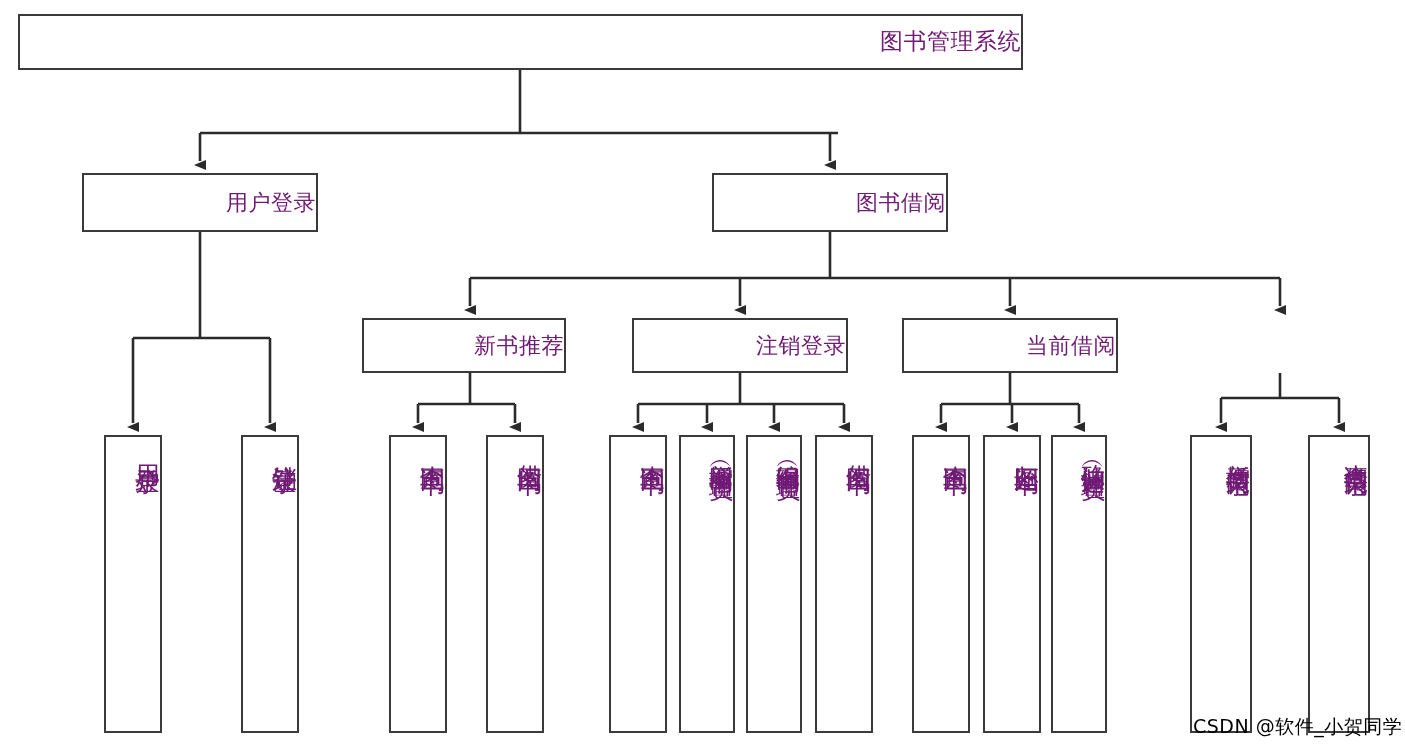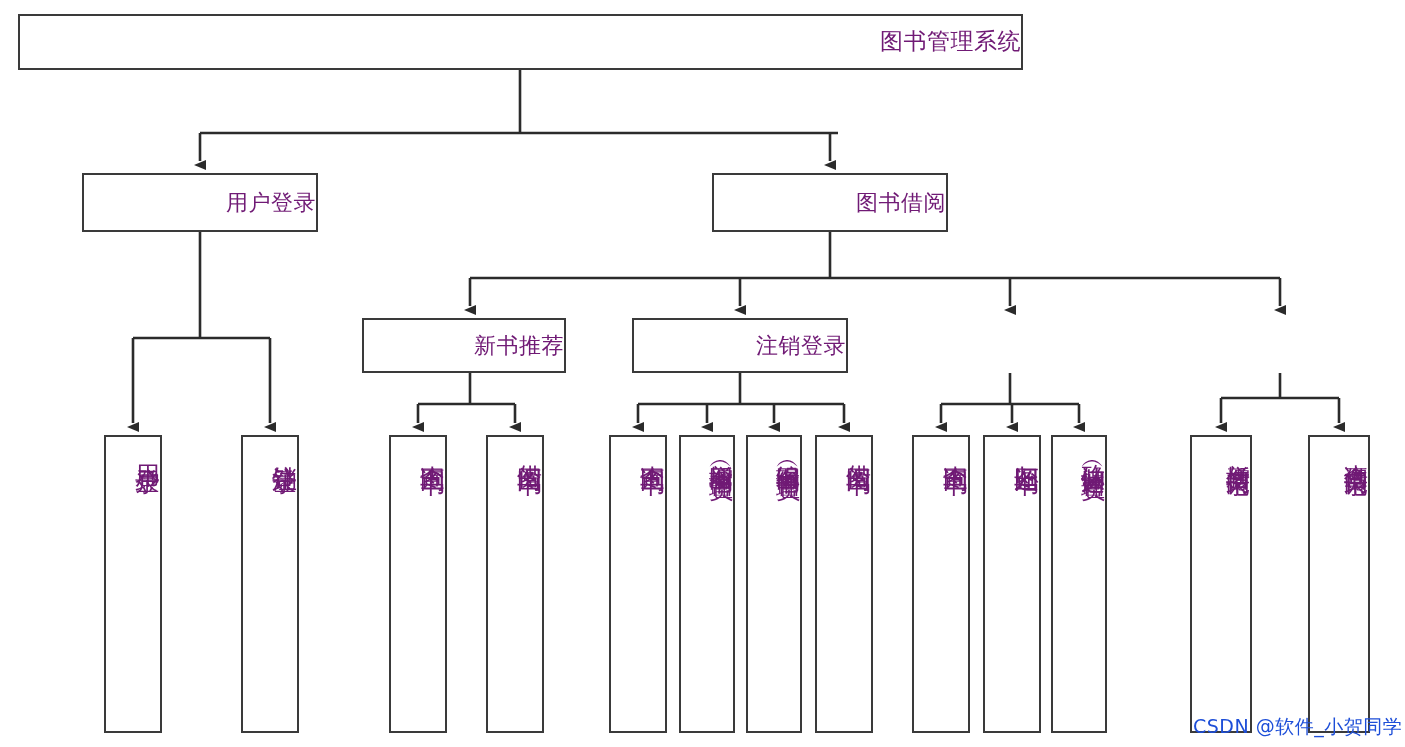"当前借阅" div.node { html: none -> <div> <span>当前借阅</span> </div> }
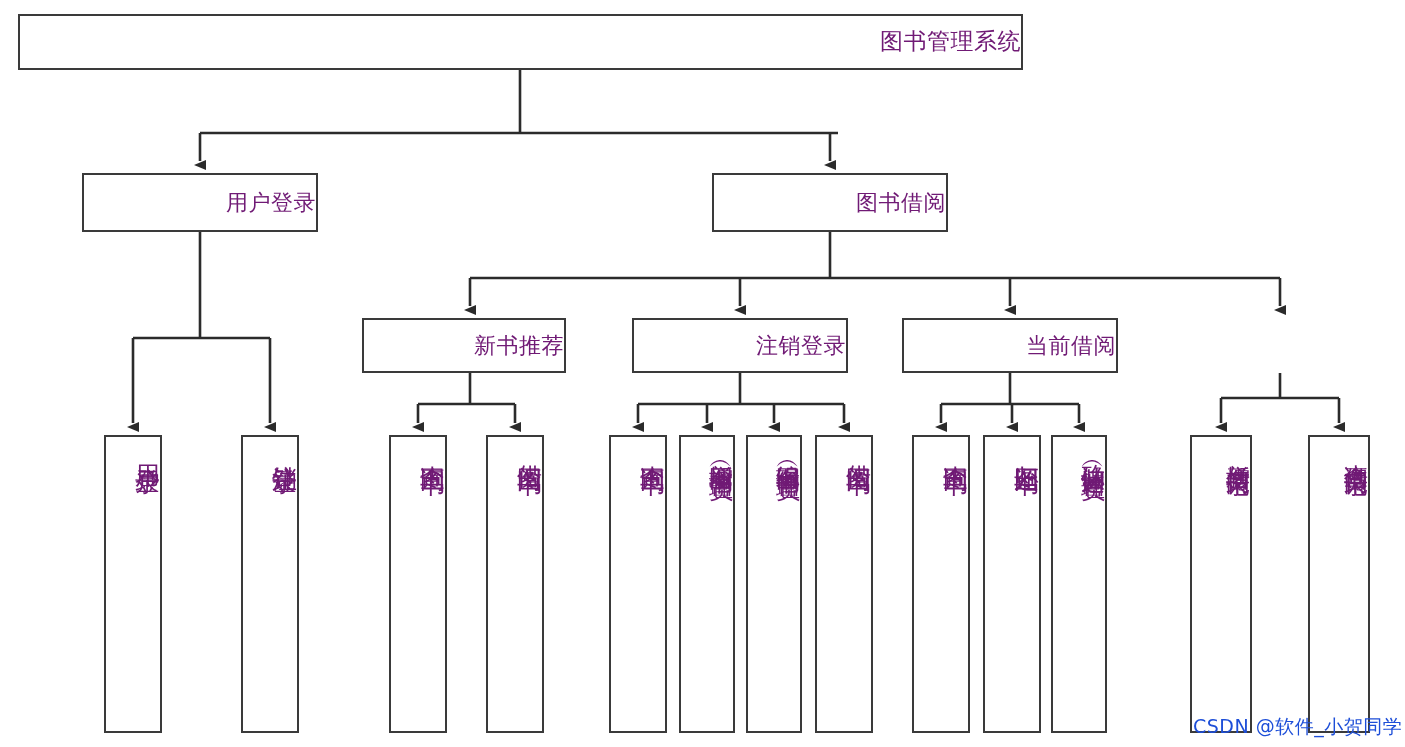"CSDN @软件_小贺同学" .watermark { color: #1d4ed8 -> #000000 }
